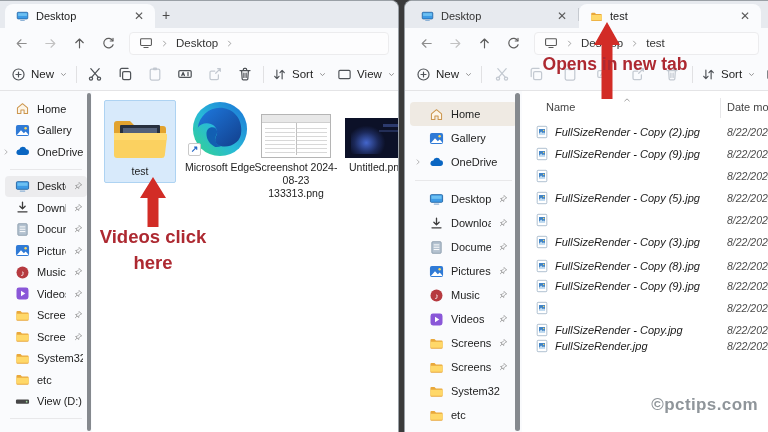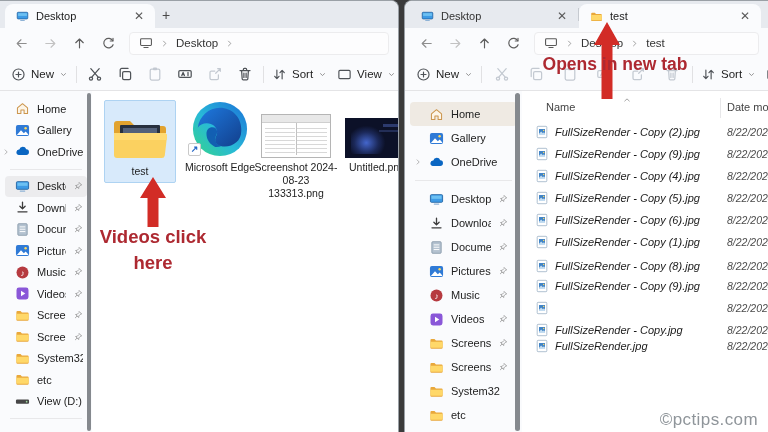"FullSizeRender - Copy (4).jpg" span.fname { html: <span>FullSizeRender - Copy (4).jpg</span> -> none }
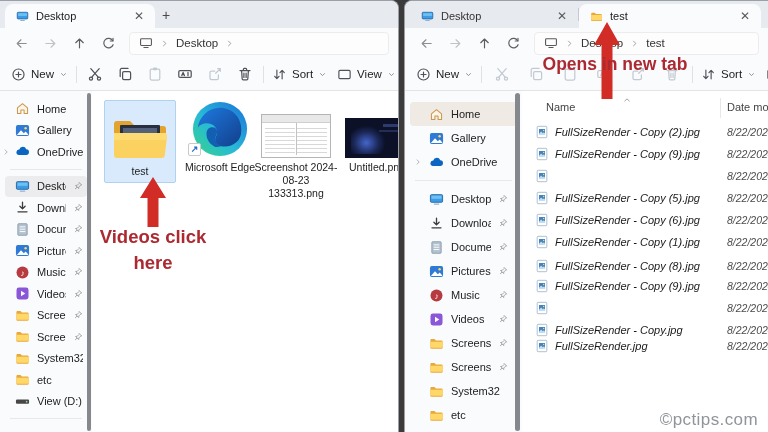"FullSizeRender - Copy (6).jpg" span.fname { html: <span>FullSizeRender - Copy (6).jpg</span> -> none }
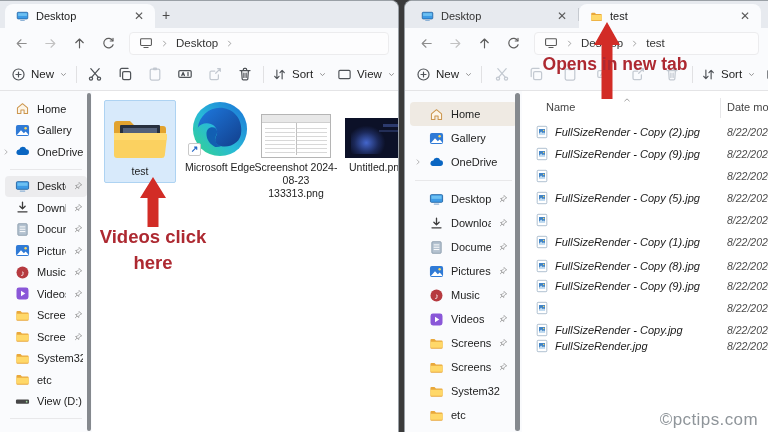"FullSizeRender - Copy (1).jpg" span.fname { text: 1 -> 3 }
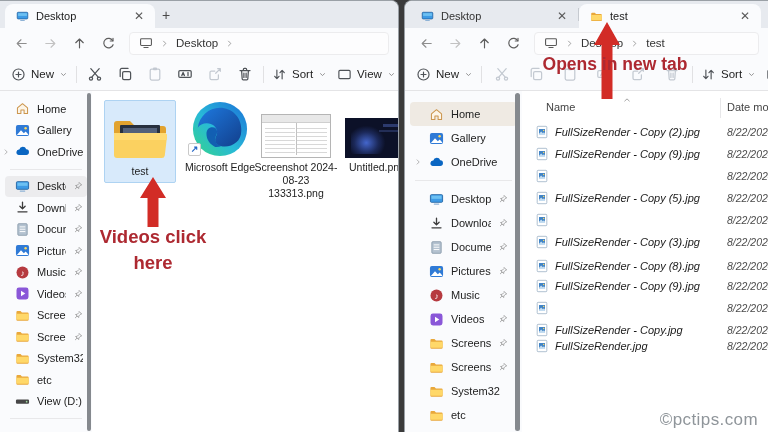"©pctips.com" .watermark { bottom: 2px -> 17px; font-weight: 400 -> 700 }
